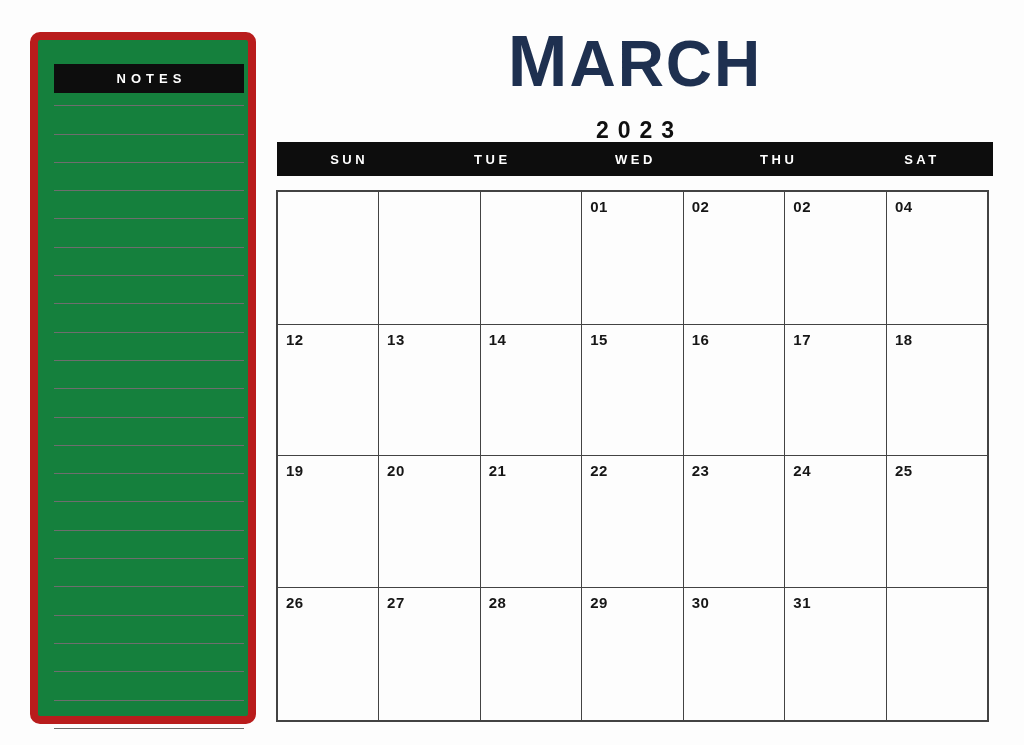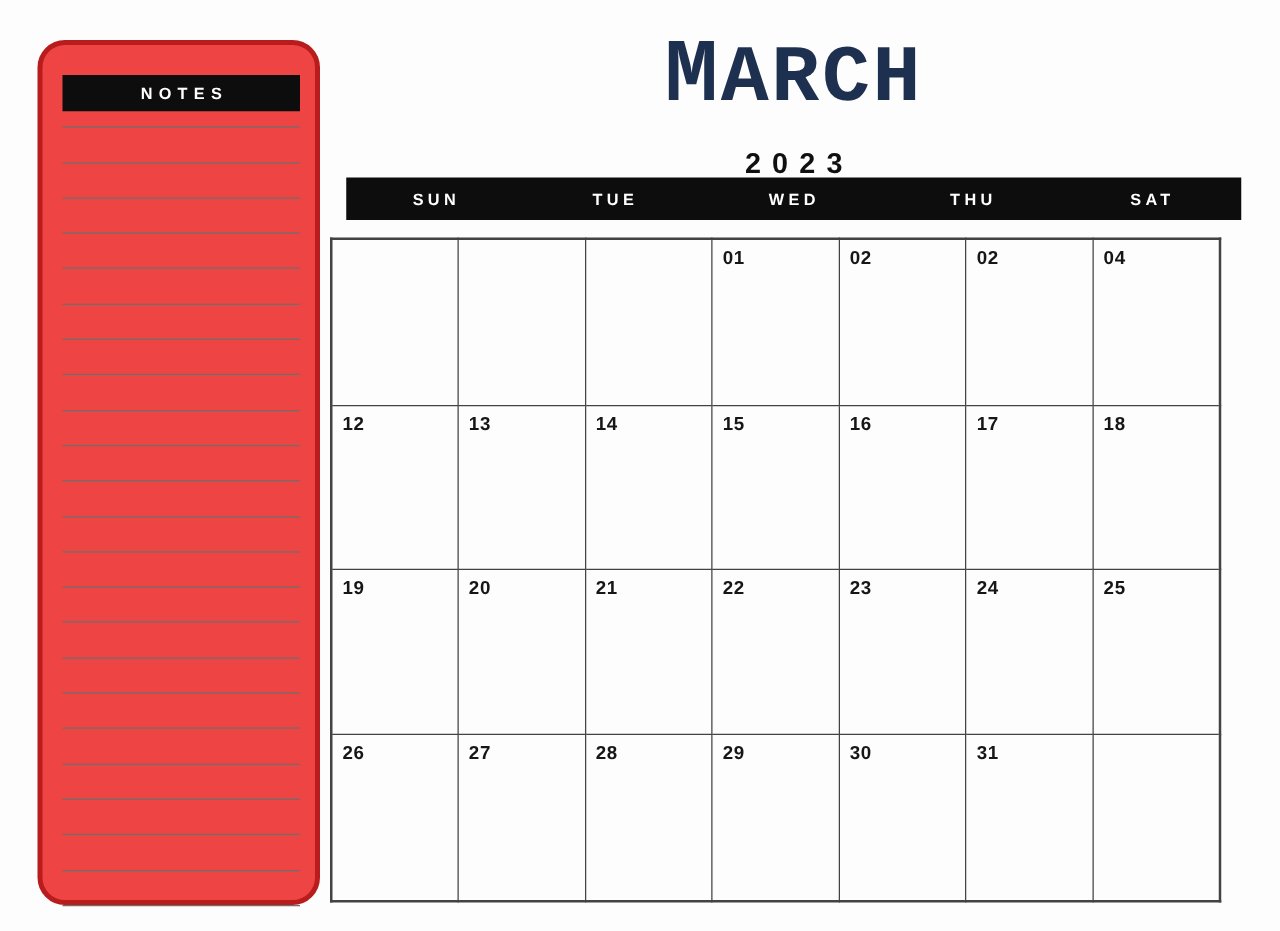"NOTES" .notes-panel { background: #ef4444 -> #15803d; border: 4px solid #b91c1c -> 8px solid #b91c1c; border-radius: 22px -> 10px }
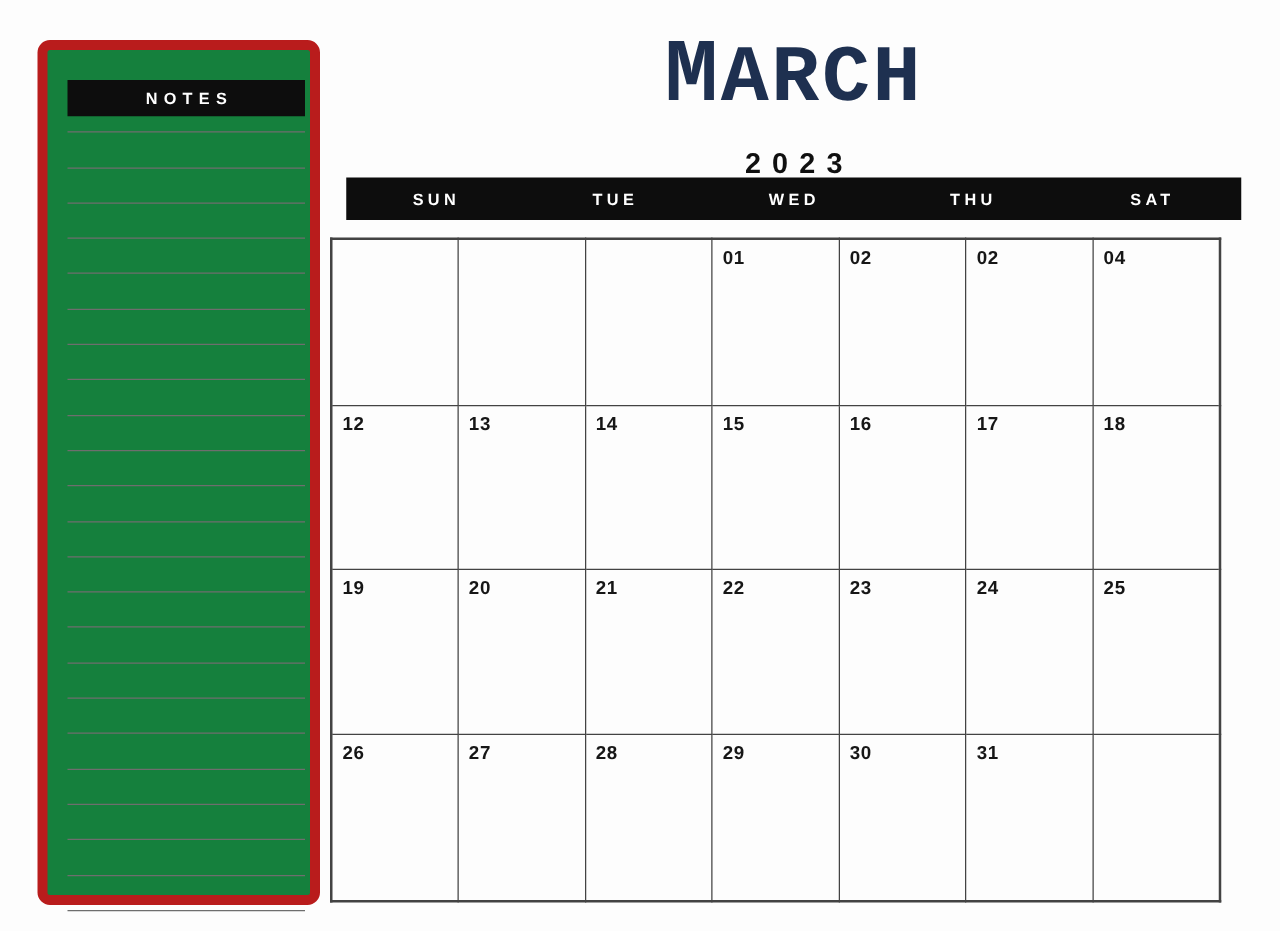"MARCH" .month-title { font-family: Liberation Mono, monospace -> Liberation Sans, sans-serif }
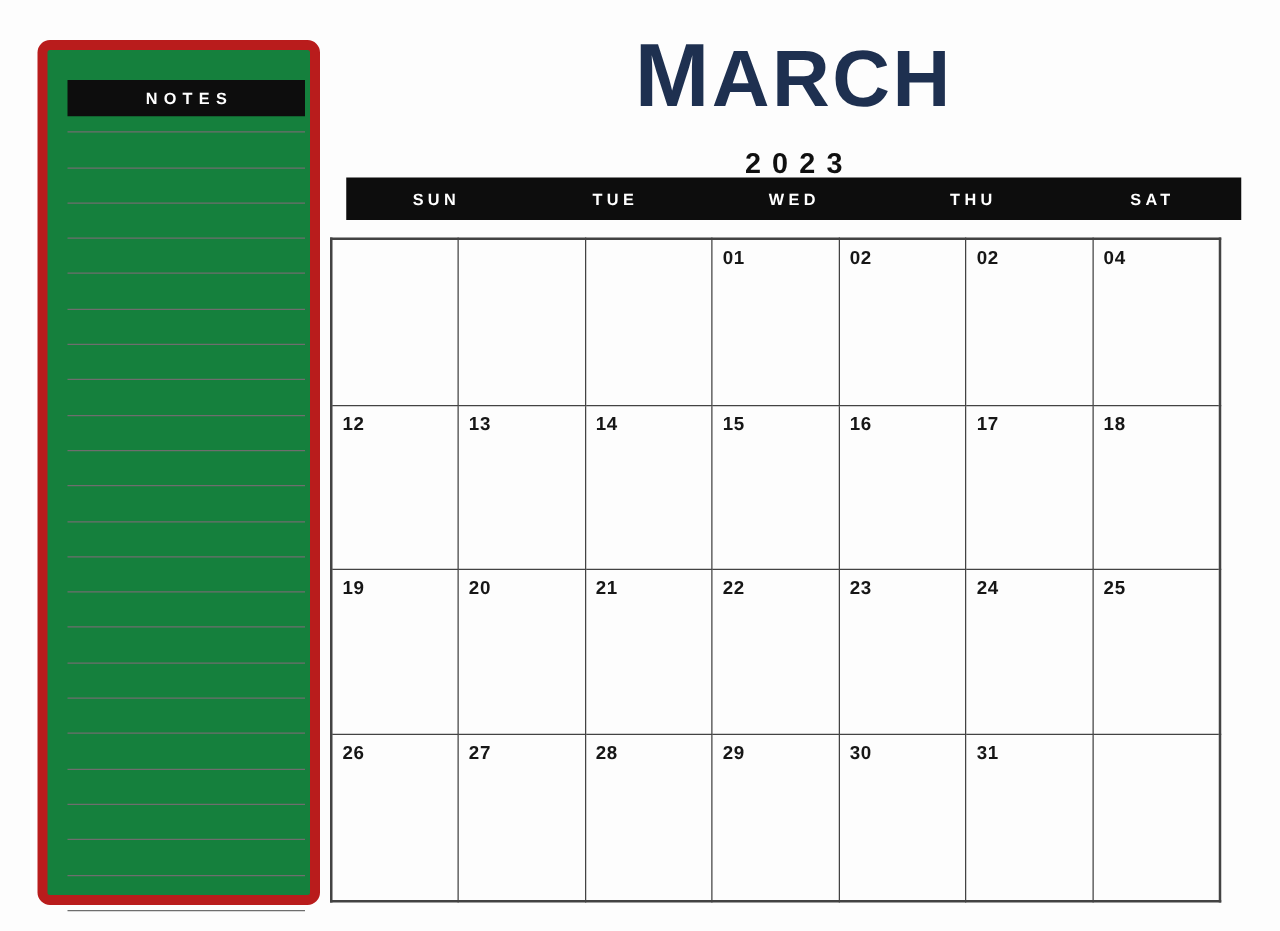"01" .calendar-grid { left: 264px -> 276px }
